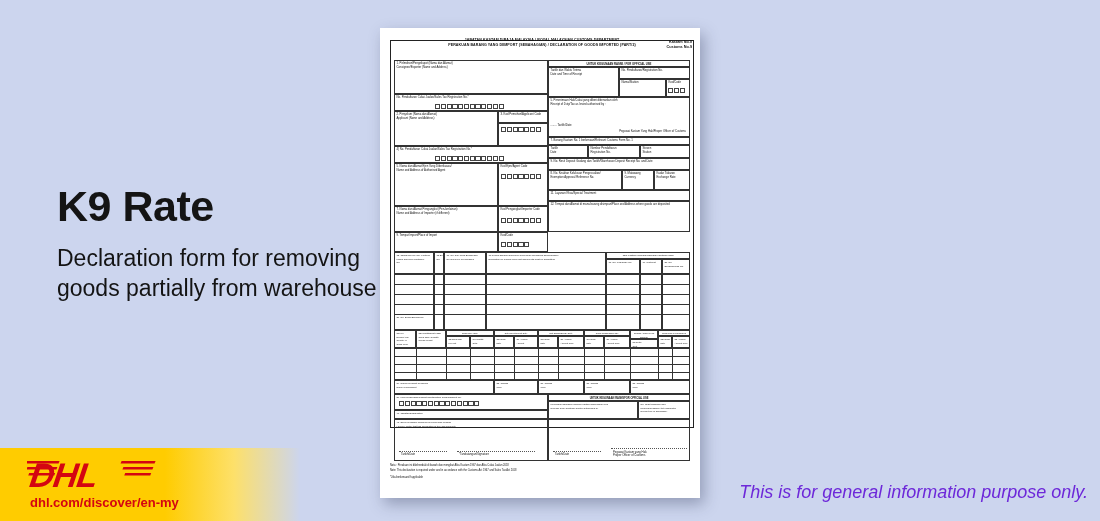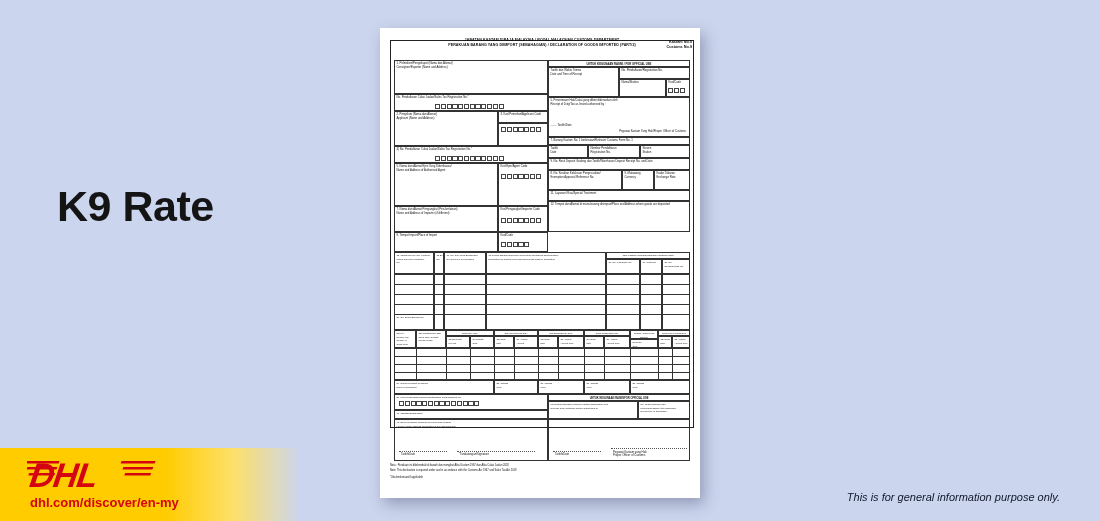"Declaration form for removing goods" div.subhead { html: none -> <div>Declaration form for removing goods partially from warehouse</div> }
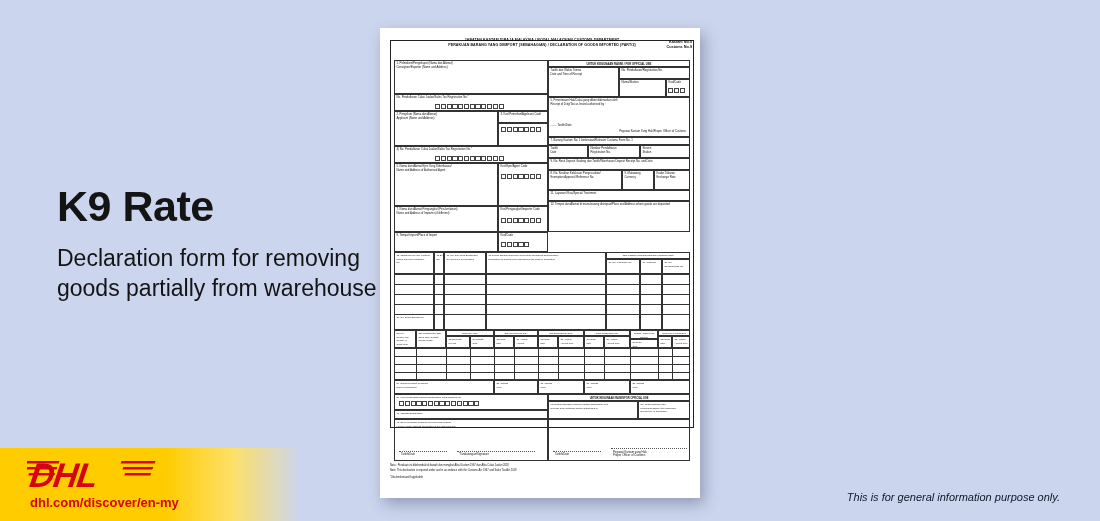"This is for general information" .footnote { color: #0f172a -> #6d28d9; font-size: 11px -> 18px; right: 40px -> 12px }
